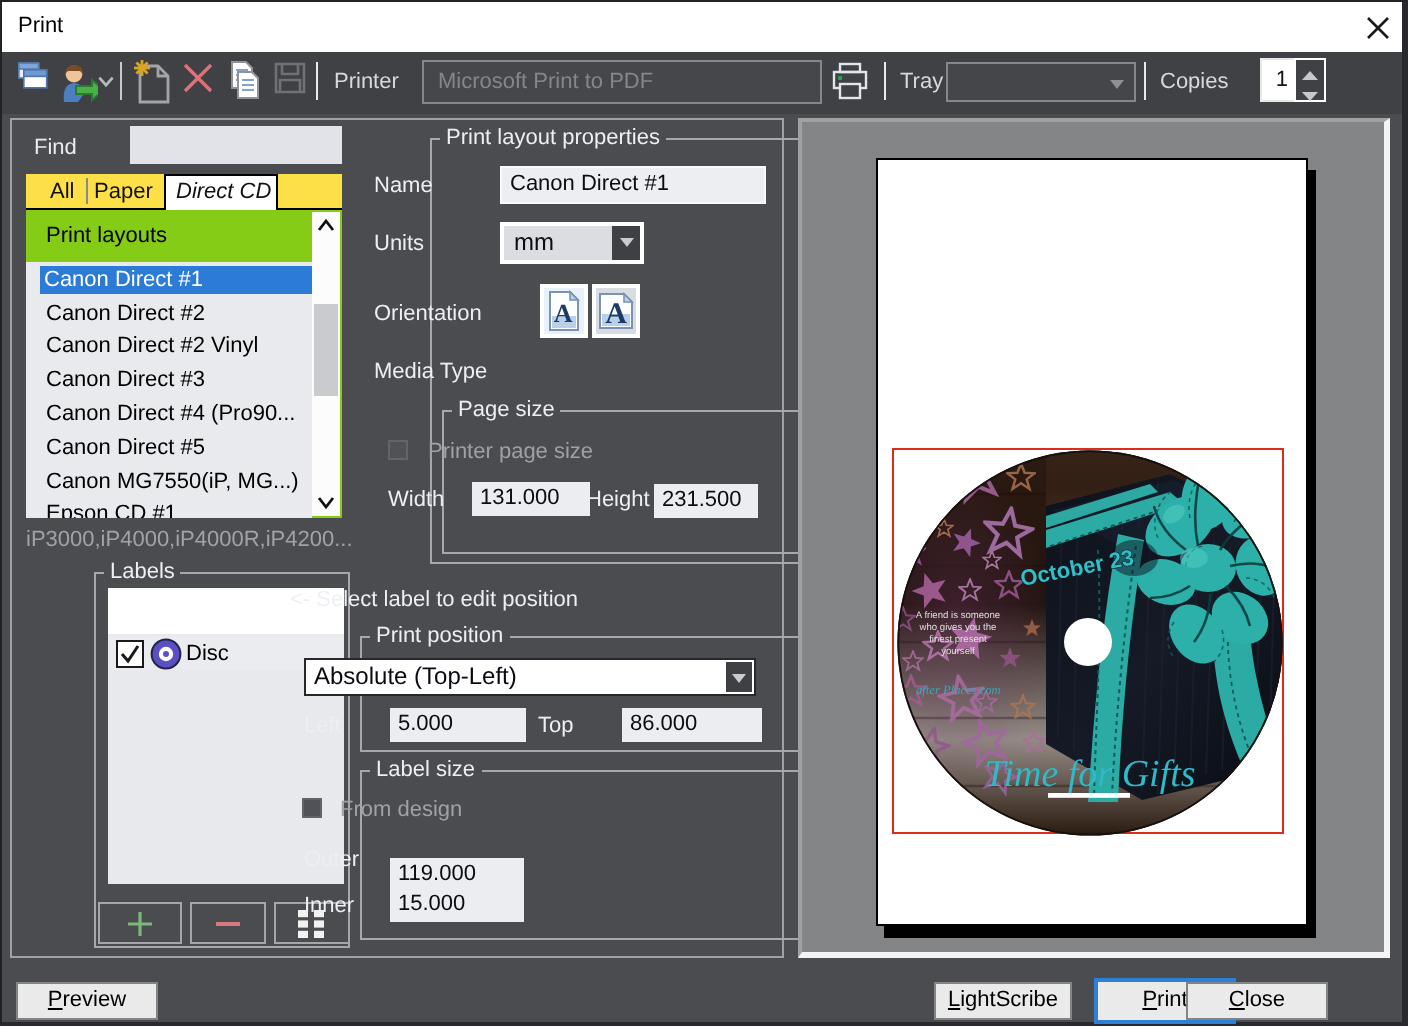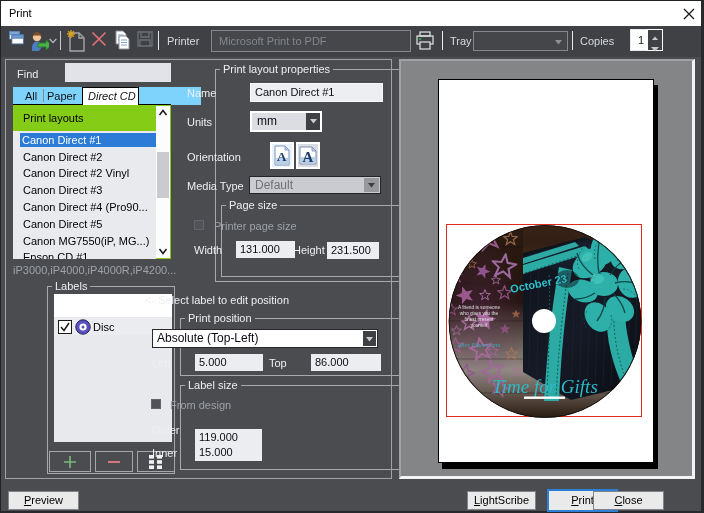"All" #tabstrip { background: #7dd3fc -> #fde047; width: 188px -> 158px }
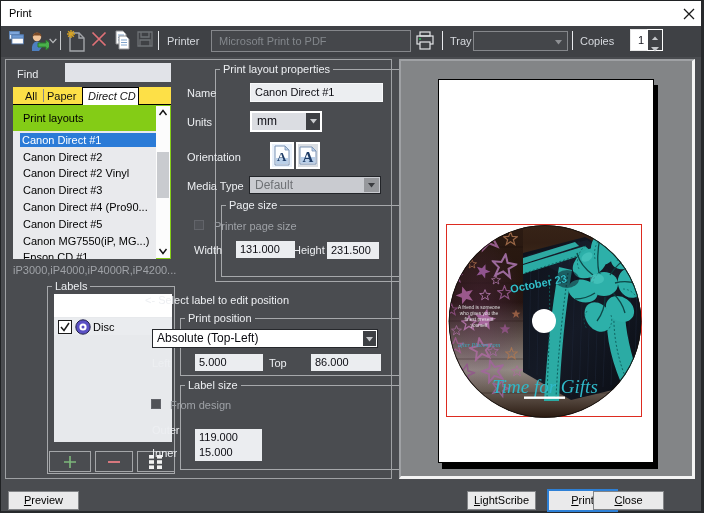"Default" div.abs { html: <div> <div>Default</div> <div> <svg> <path></path> </svg> </div> </div> -> none }
